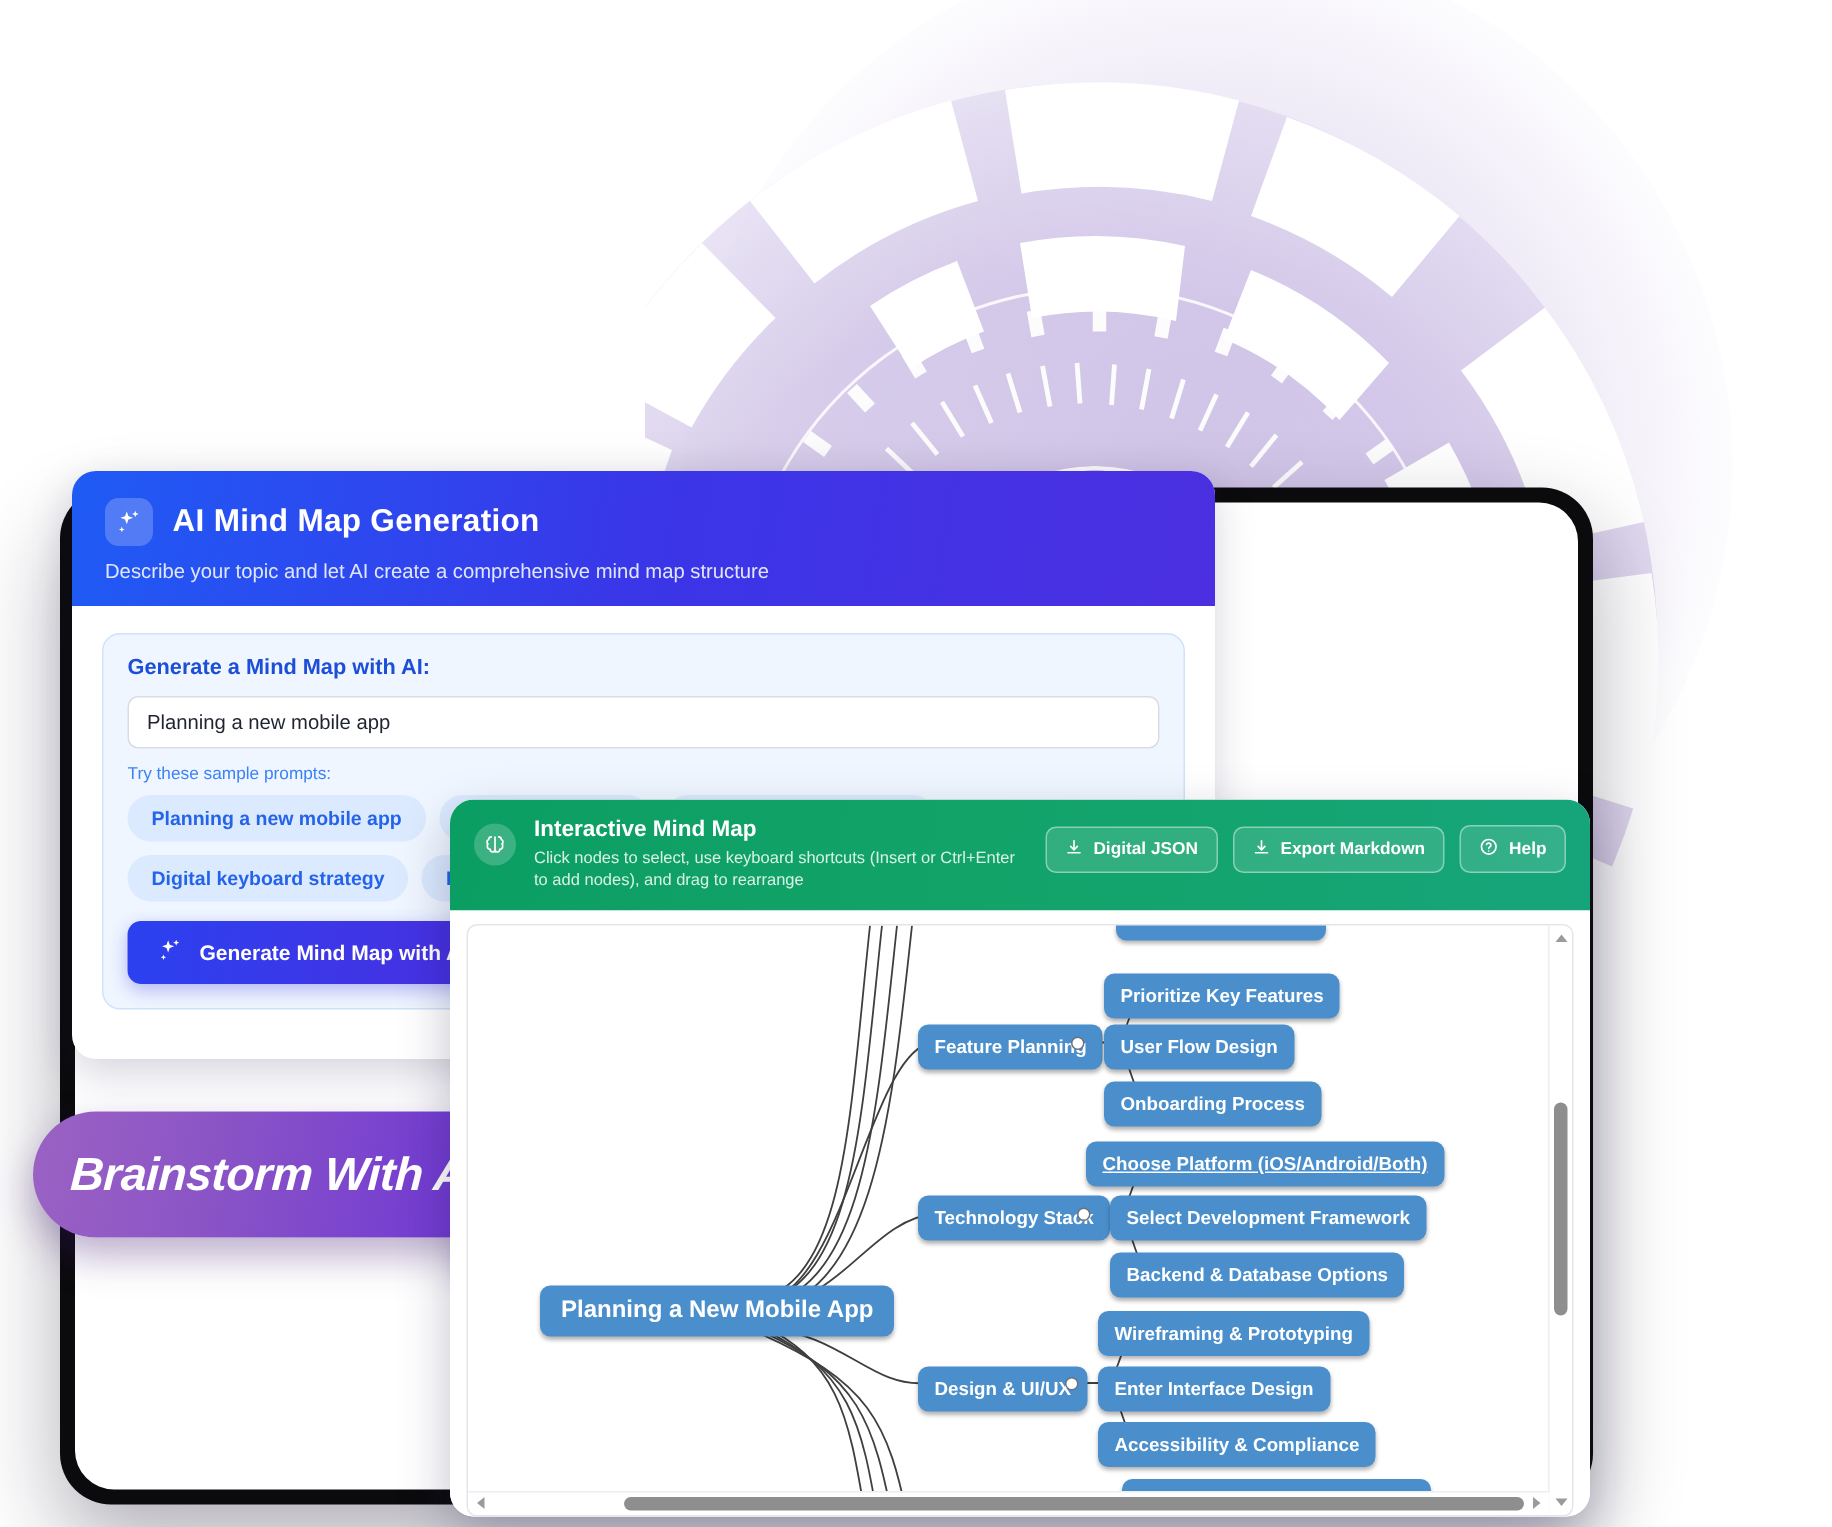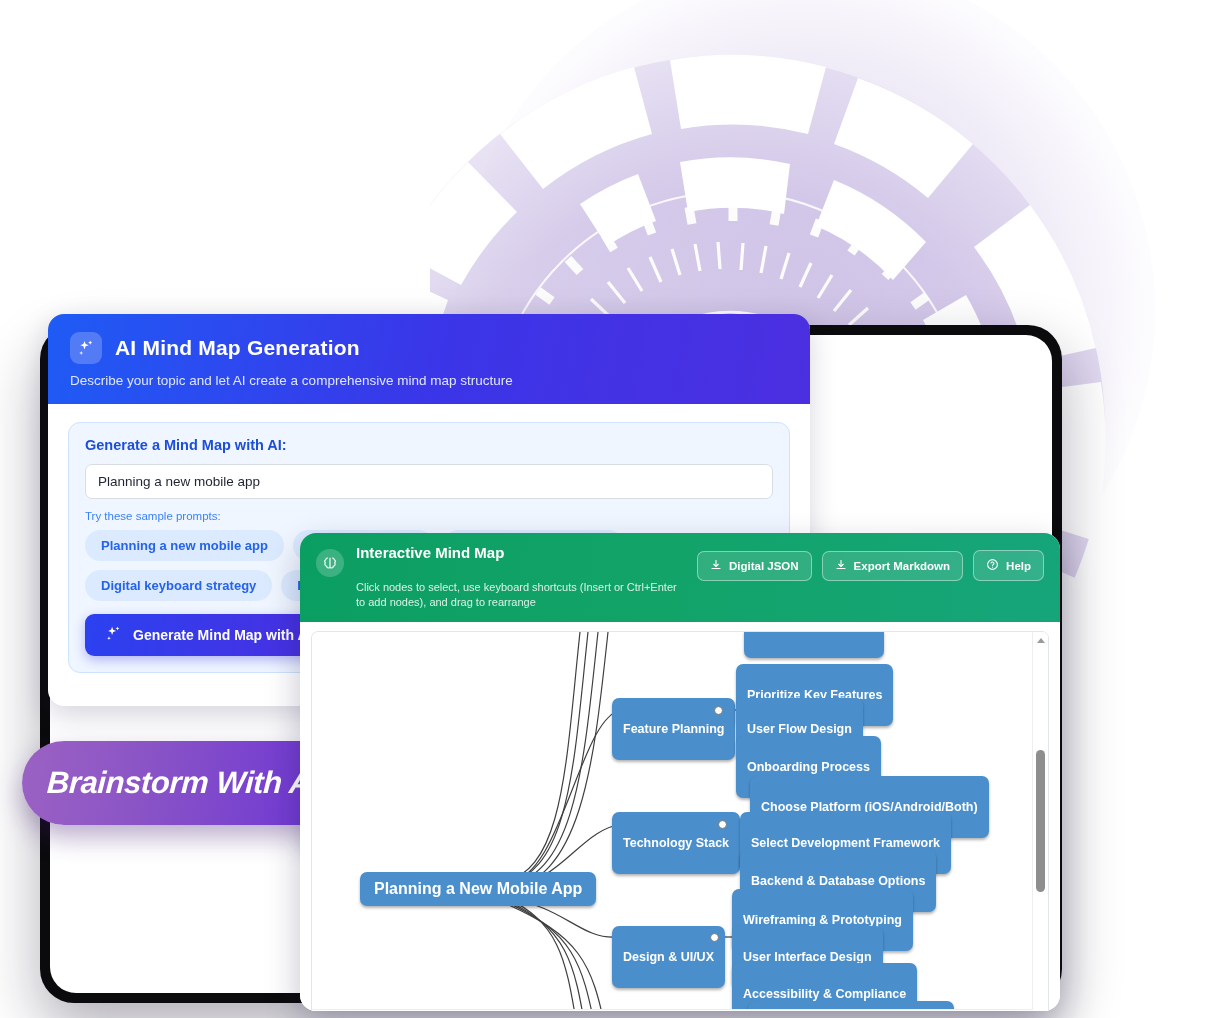"Click nodes to select, use" .mm-sub { margin-top: 19px -> 4px }
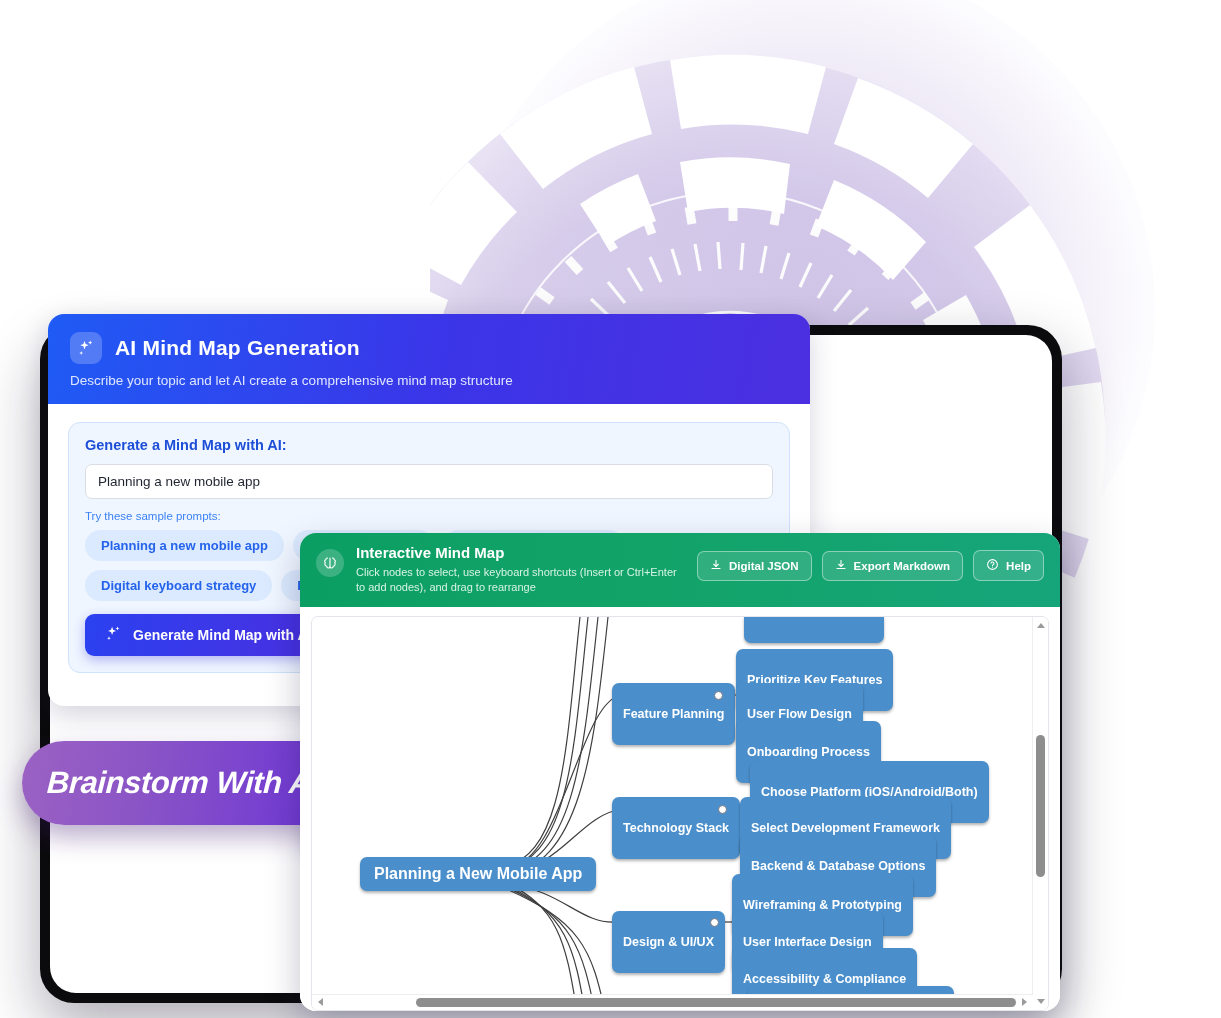"Prioritize Key Features" .node { padding: 24px 11px -> 8px 11px }
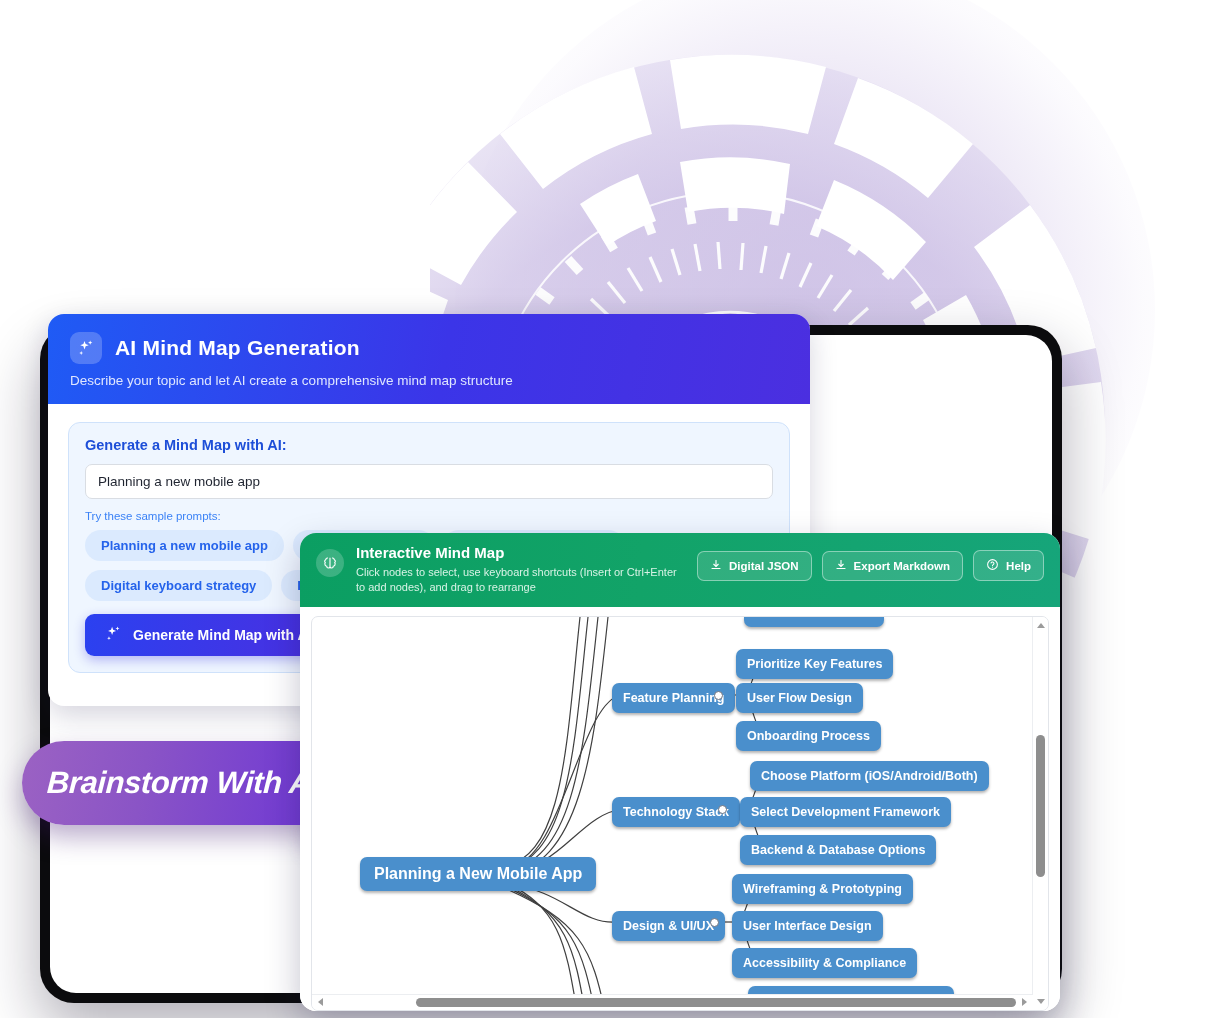"Choose Platform (iOS/Android/Both)" div.node { left: 438px -> 412px; text-decoration: none -> underline }
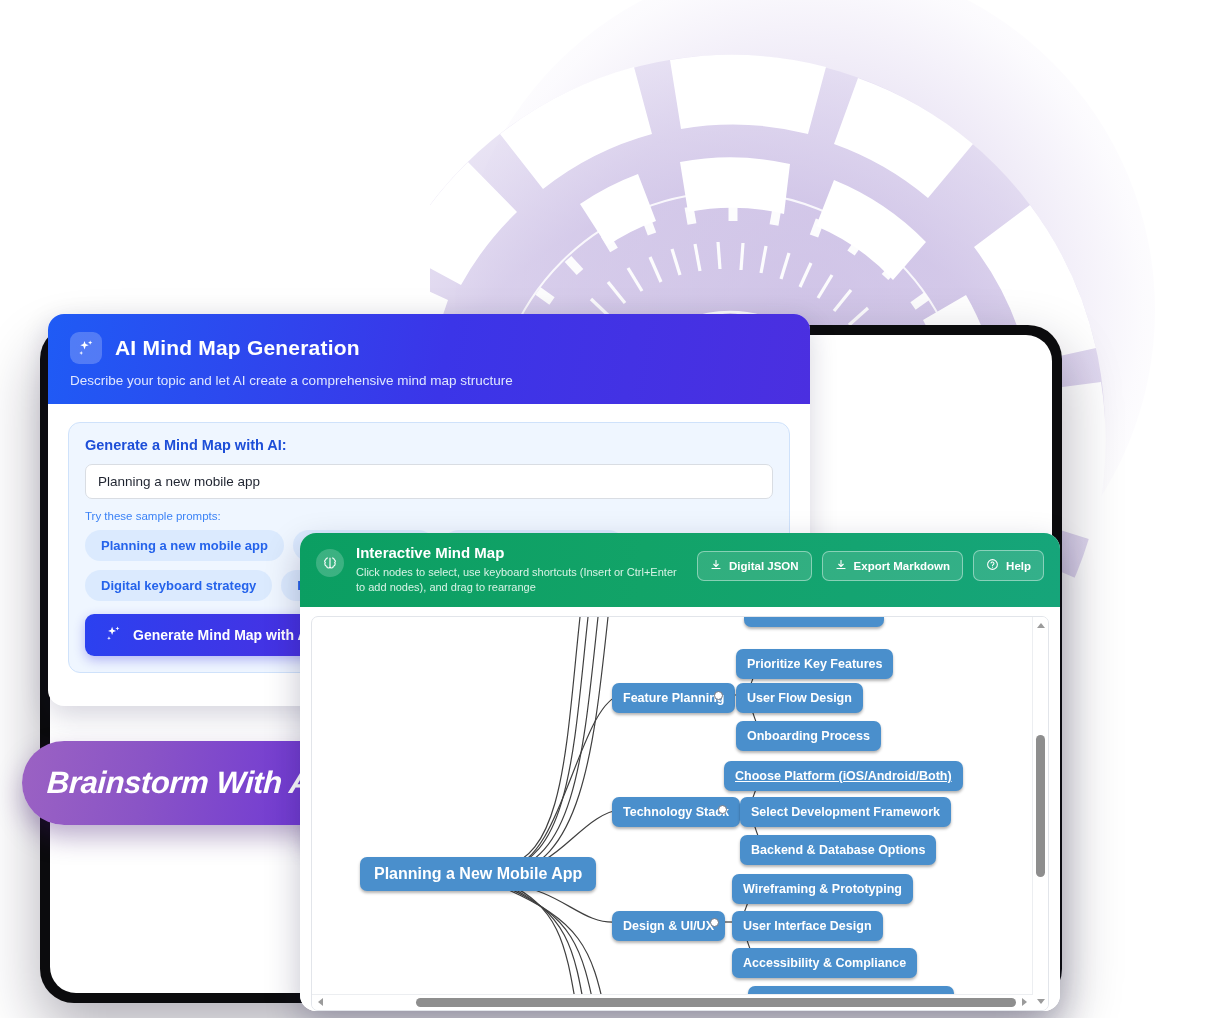"User Interface Design" div.node { text: User -> Enter }
